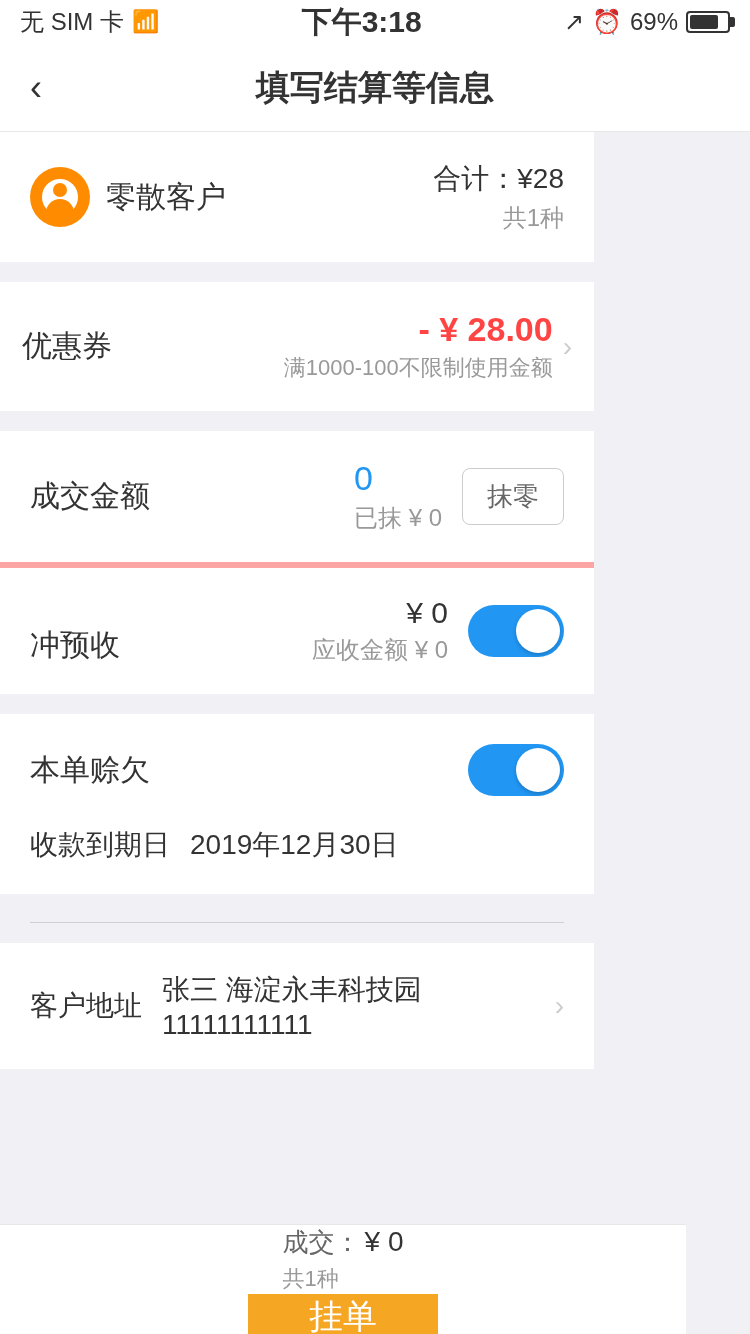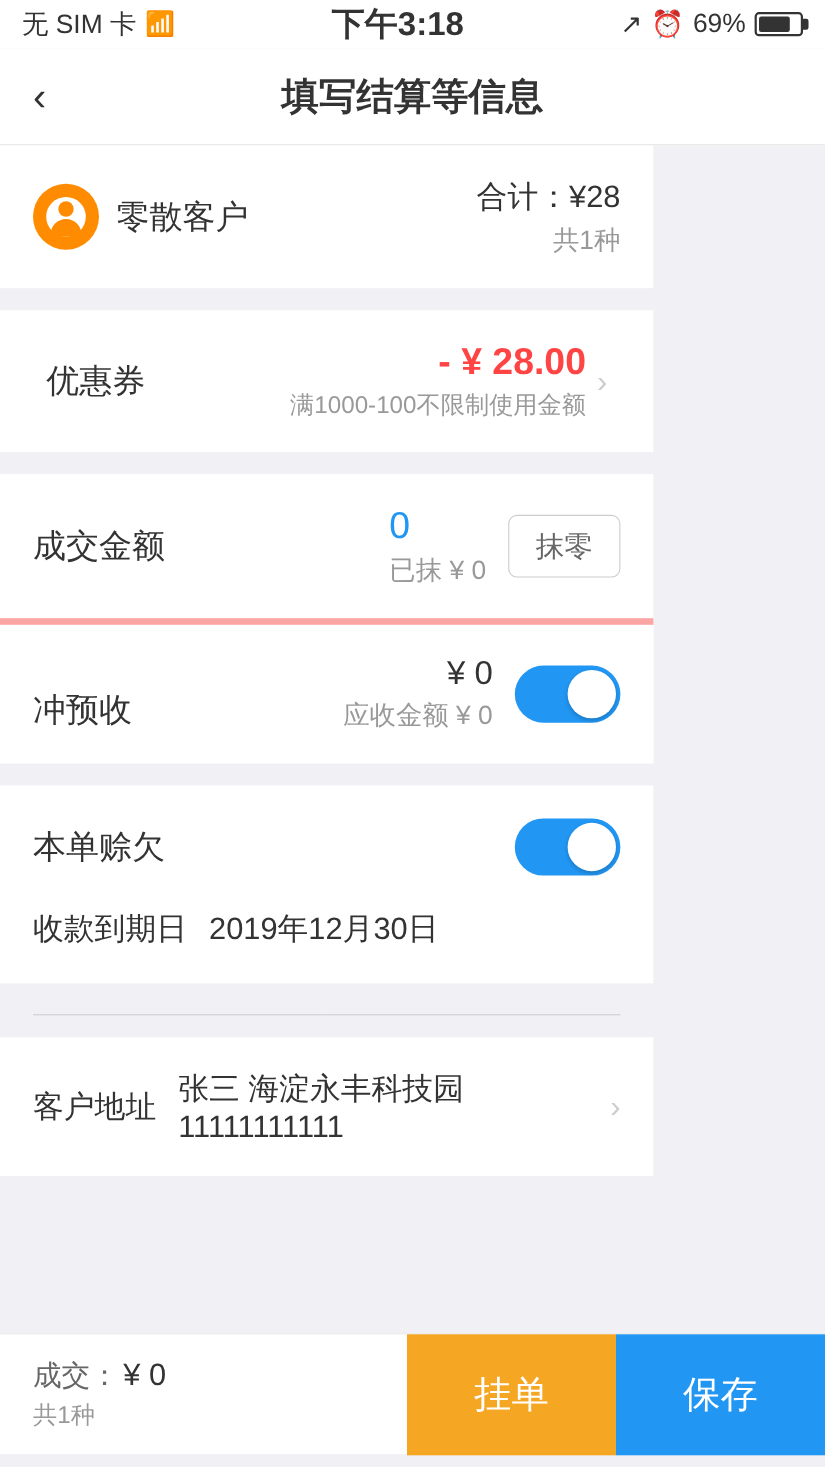"优惠券" .coupon-row { padding: 28px 42px -> 28px 22px }
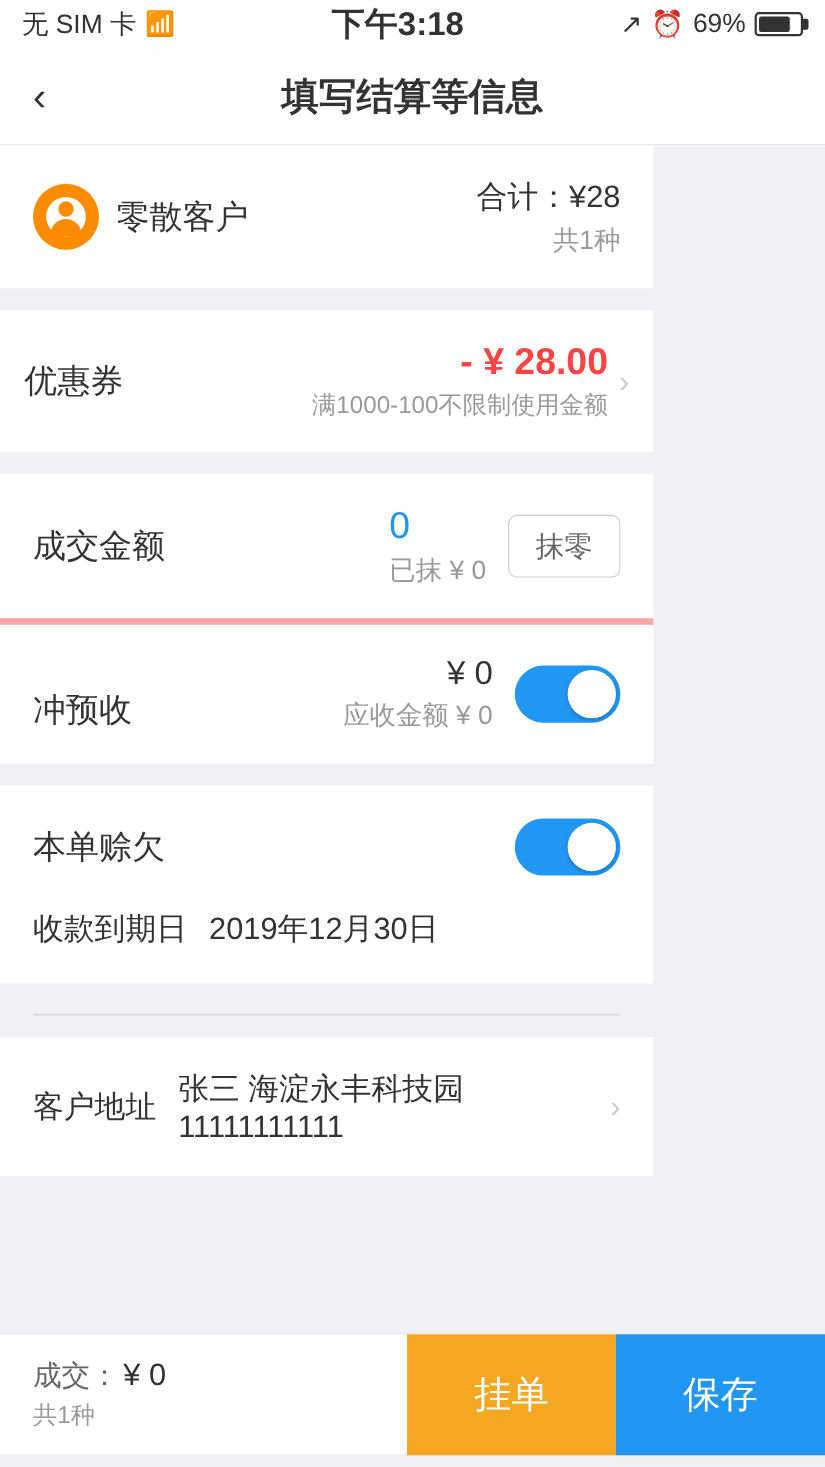"成交：" .bottom-bar { bottom: 12px -> 0; flex-direction: none -> column; width: 750px -> 686px }
